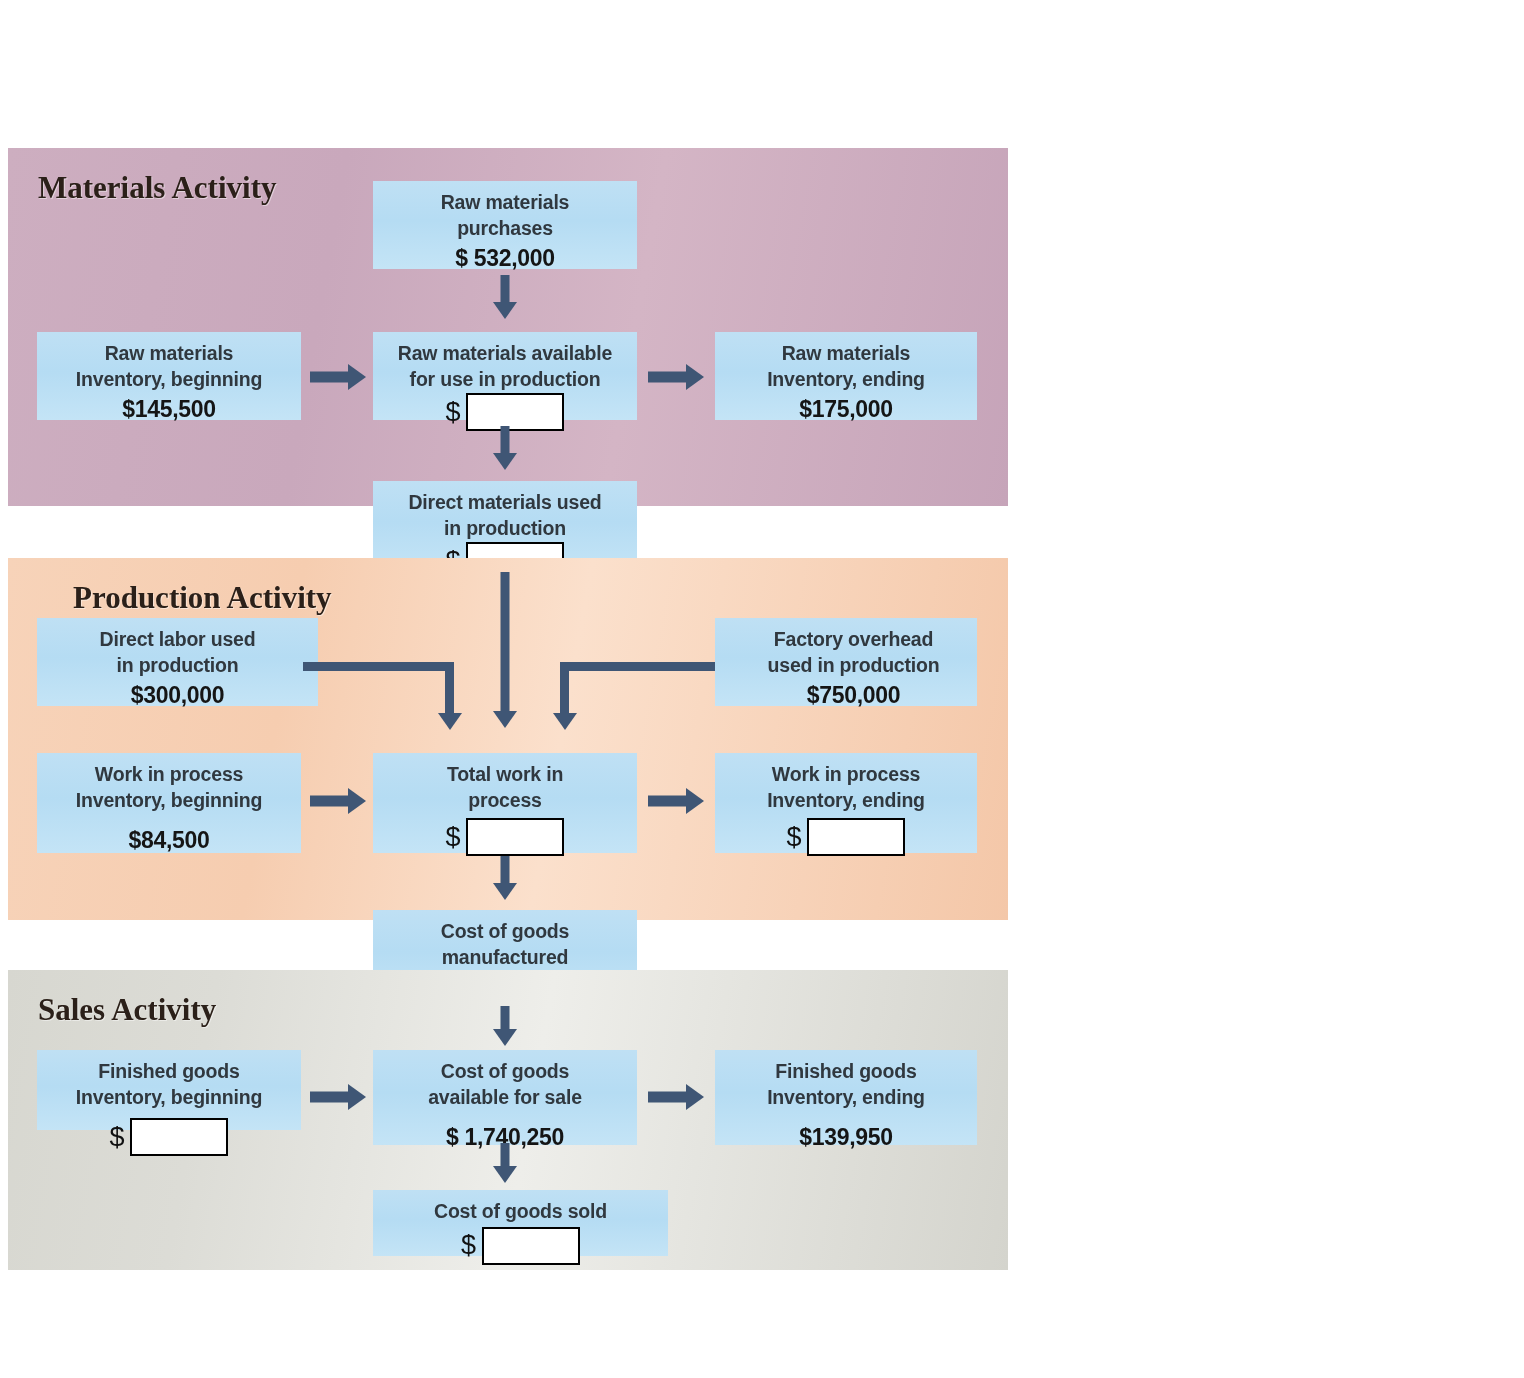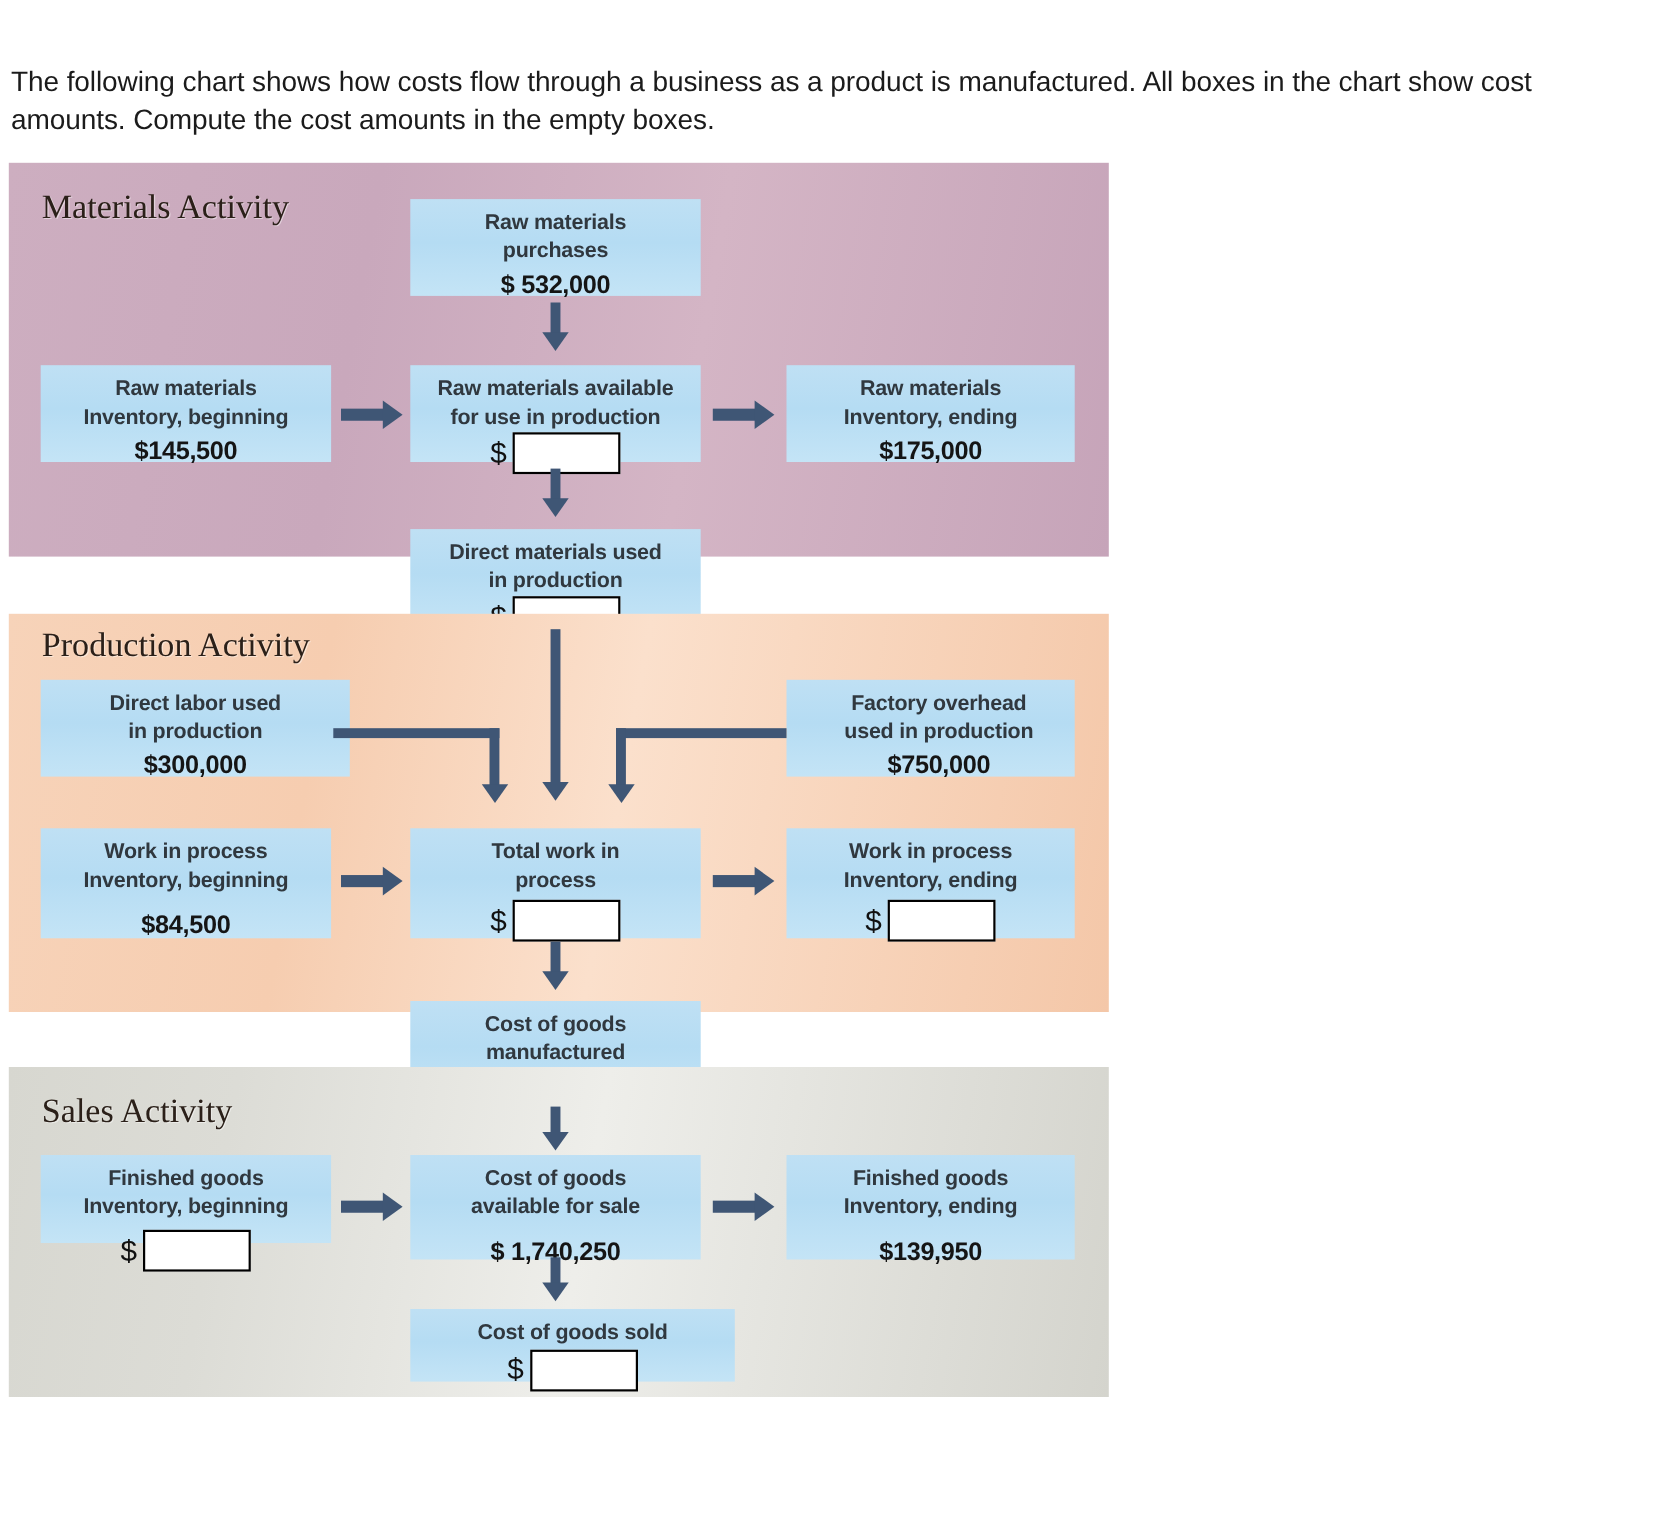"The following chart shows how" p.prompt { html: <p>The following chart shows how costs flow through a business as a product is manufactured. All boxes in the chart show cost amounts. Compute the cost amounts in the empty boxes.</p> -> none }
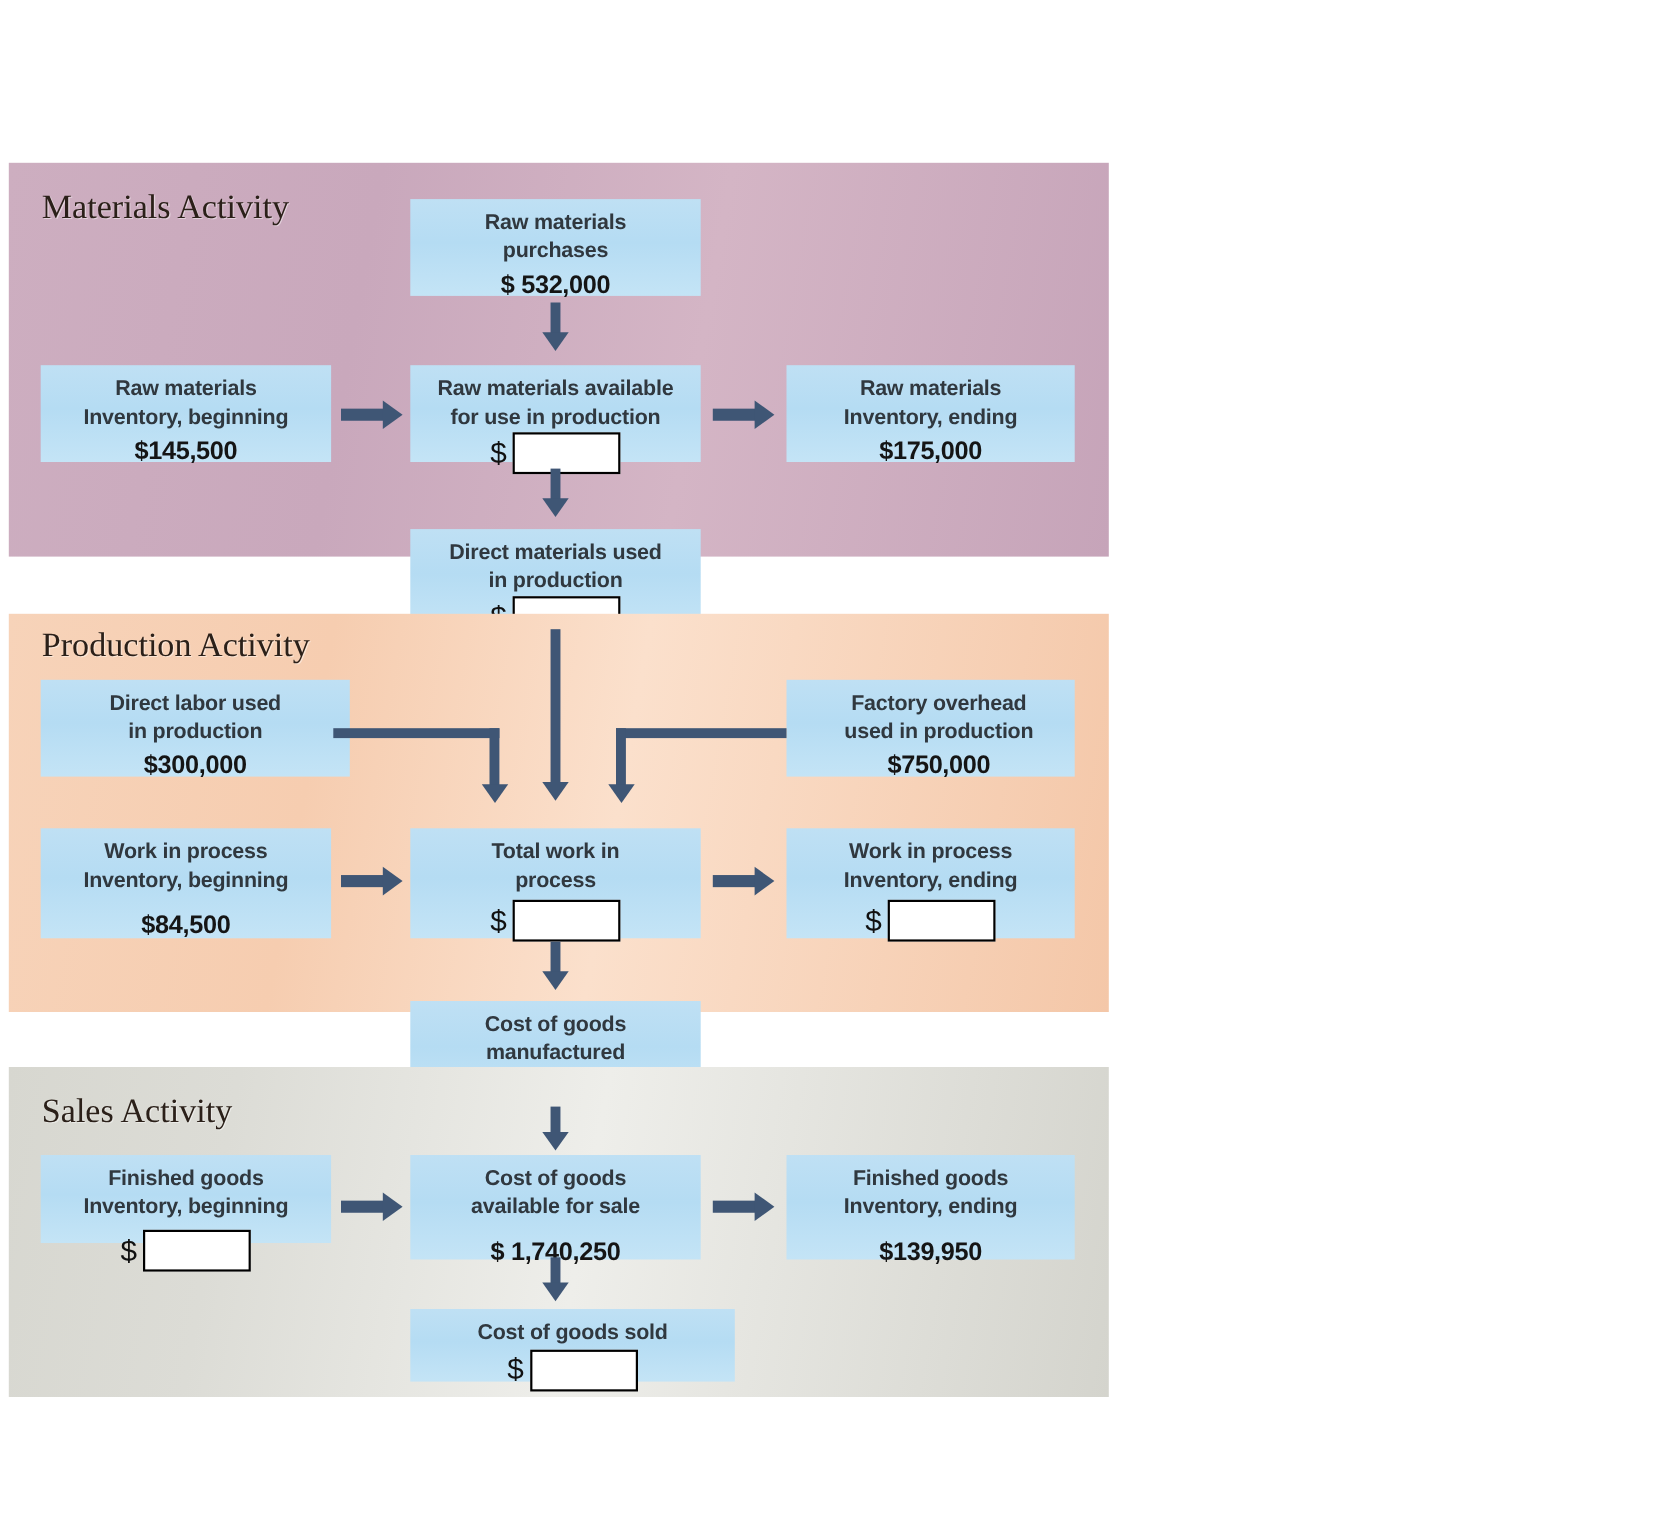"Materials Activity" .band-title { font-weight: 400 -> 700 }
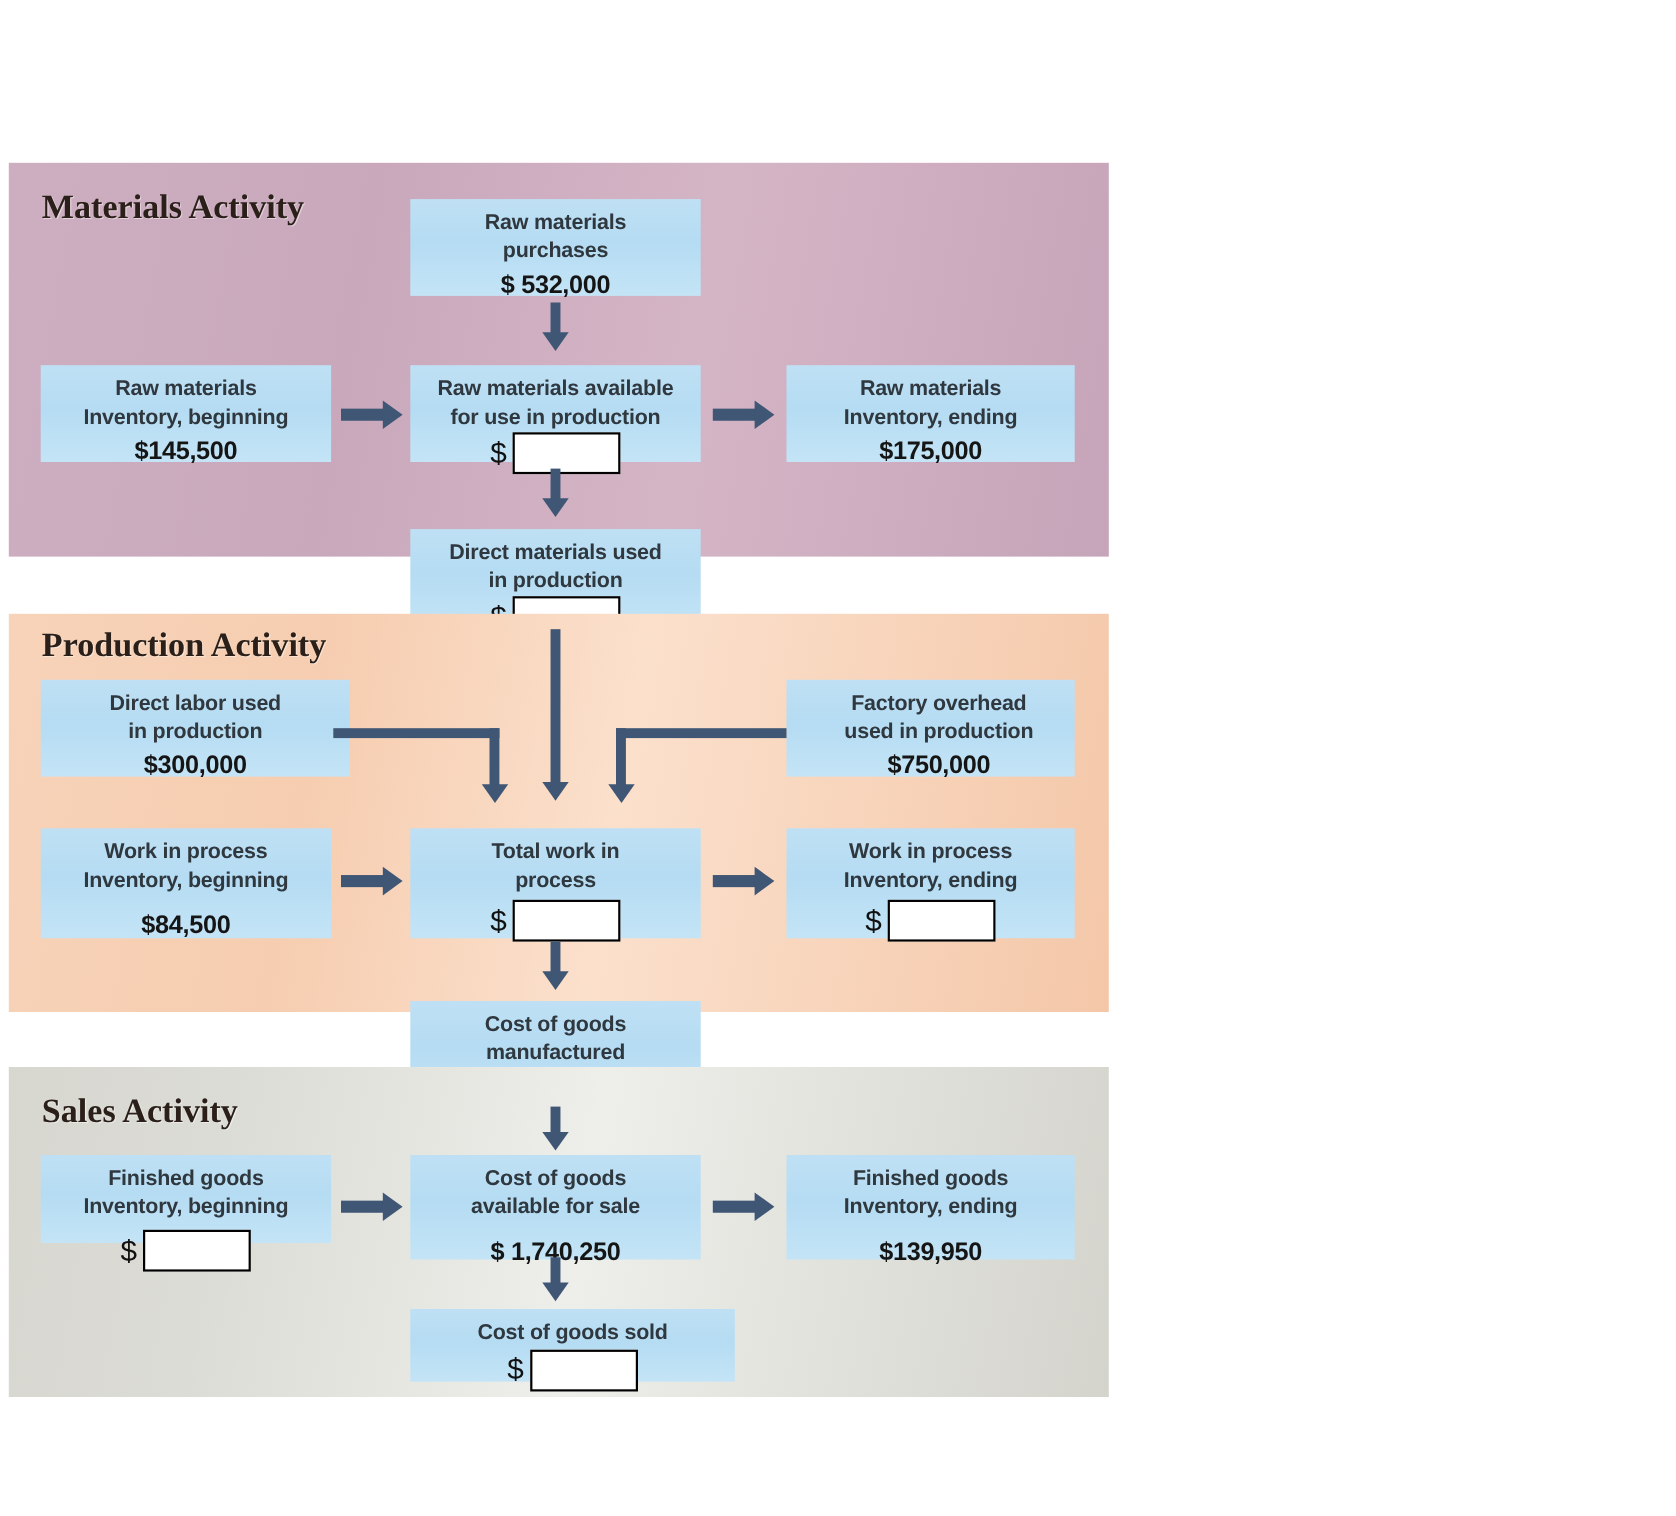"Production Activity" .band-production .band-title { margin-left: none -> 35px; top: 10px -> 22px }
